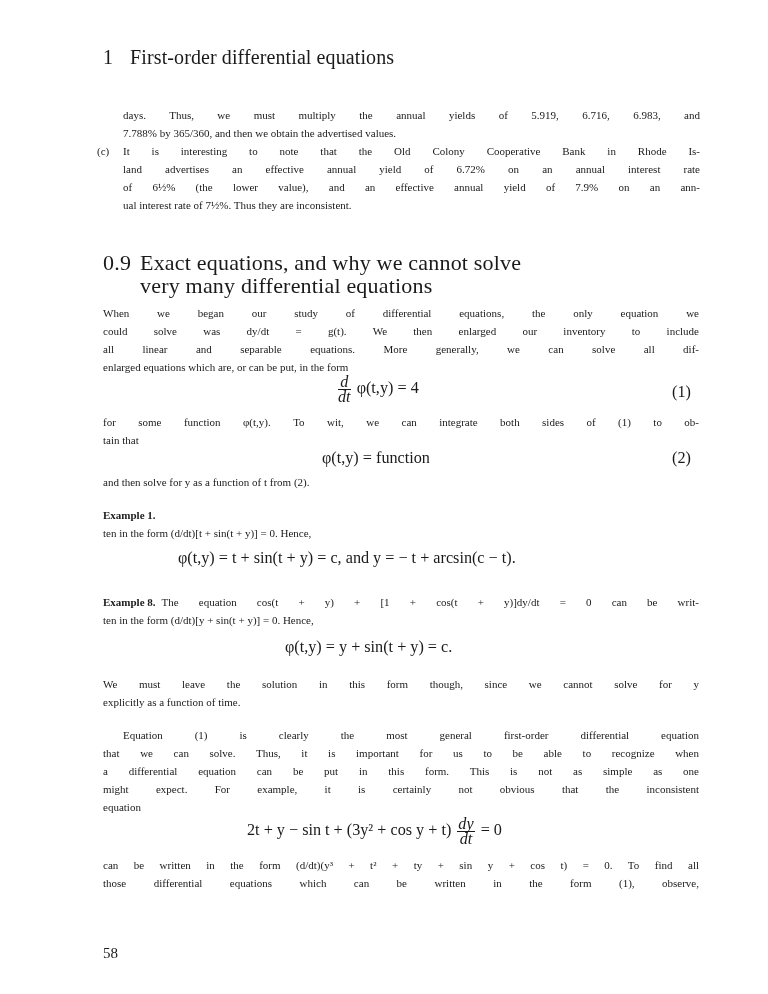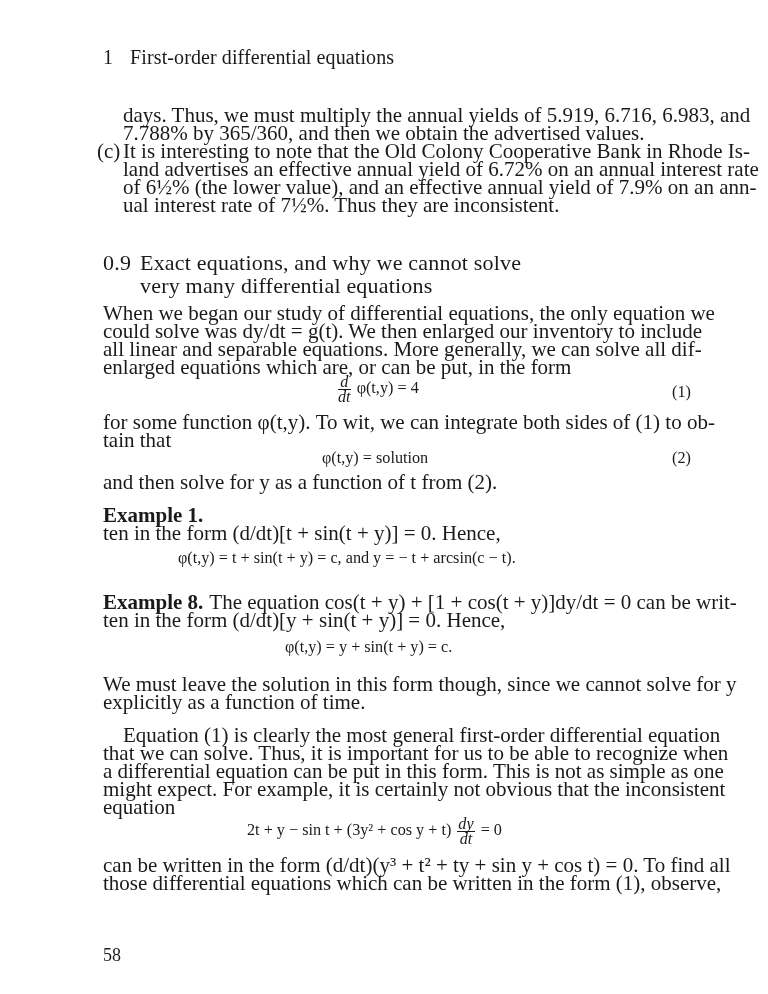"days. Thus, we must multiply" .text { font-size: 21px -> 11px }
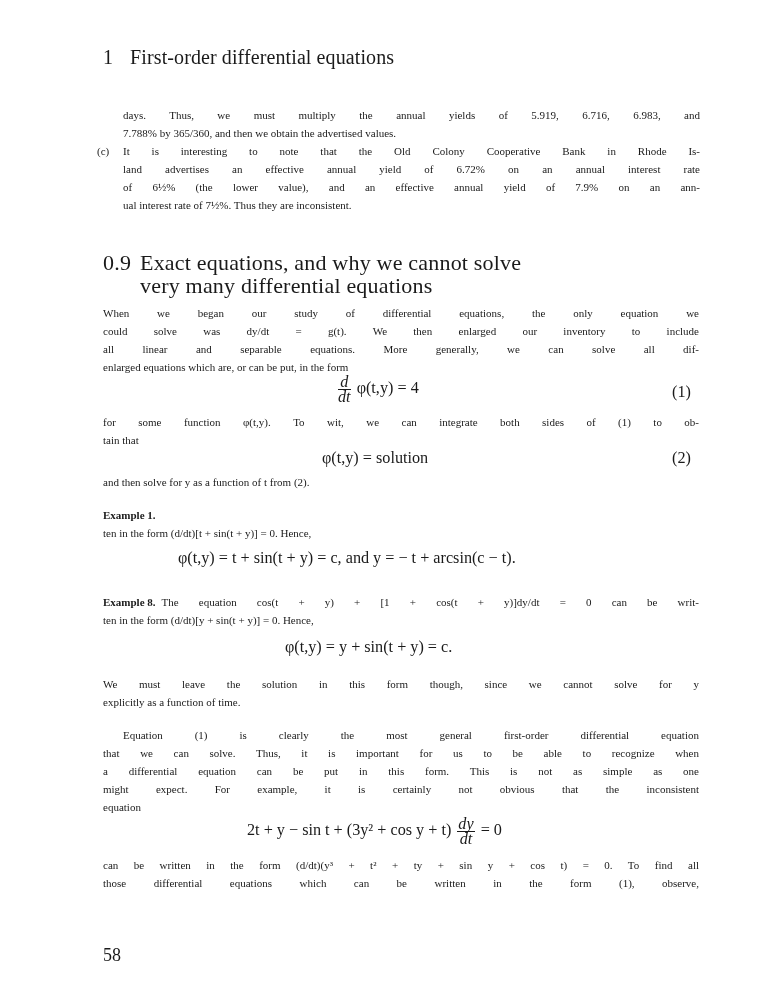"φ(t,y) = solution" div.abs { text: solution -> function }
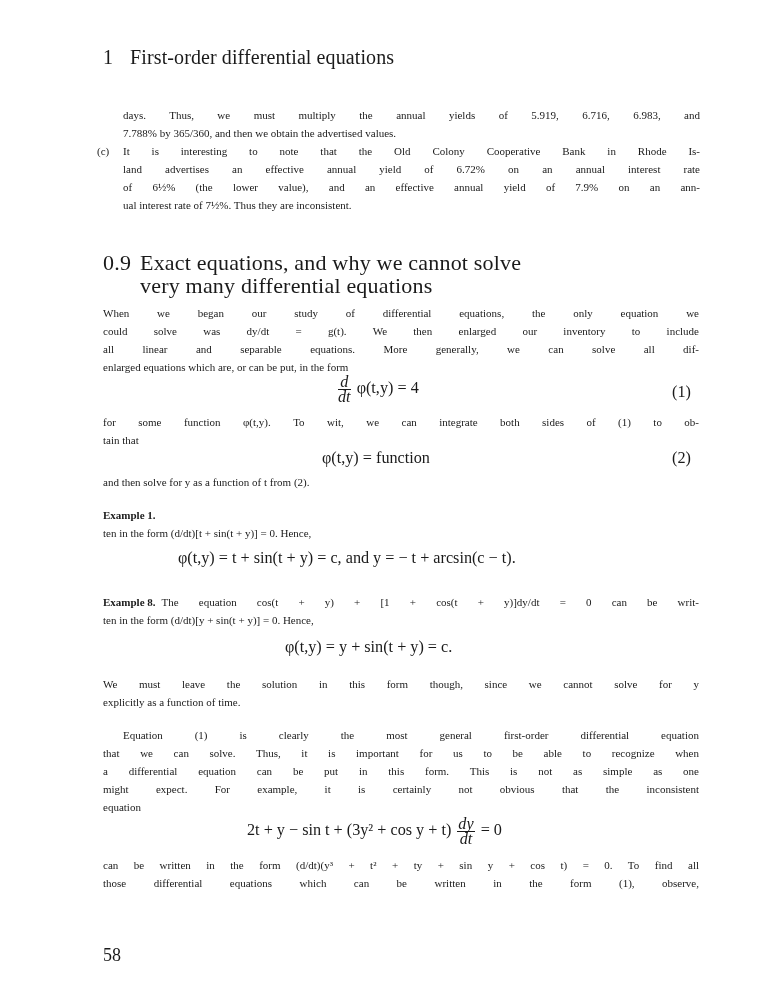"58" .pagenum { font-size: 18px -> 15px }
